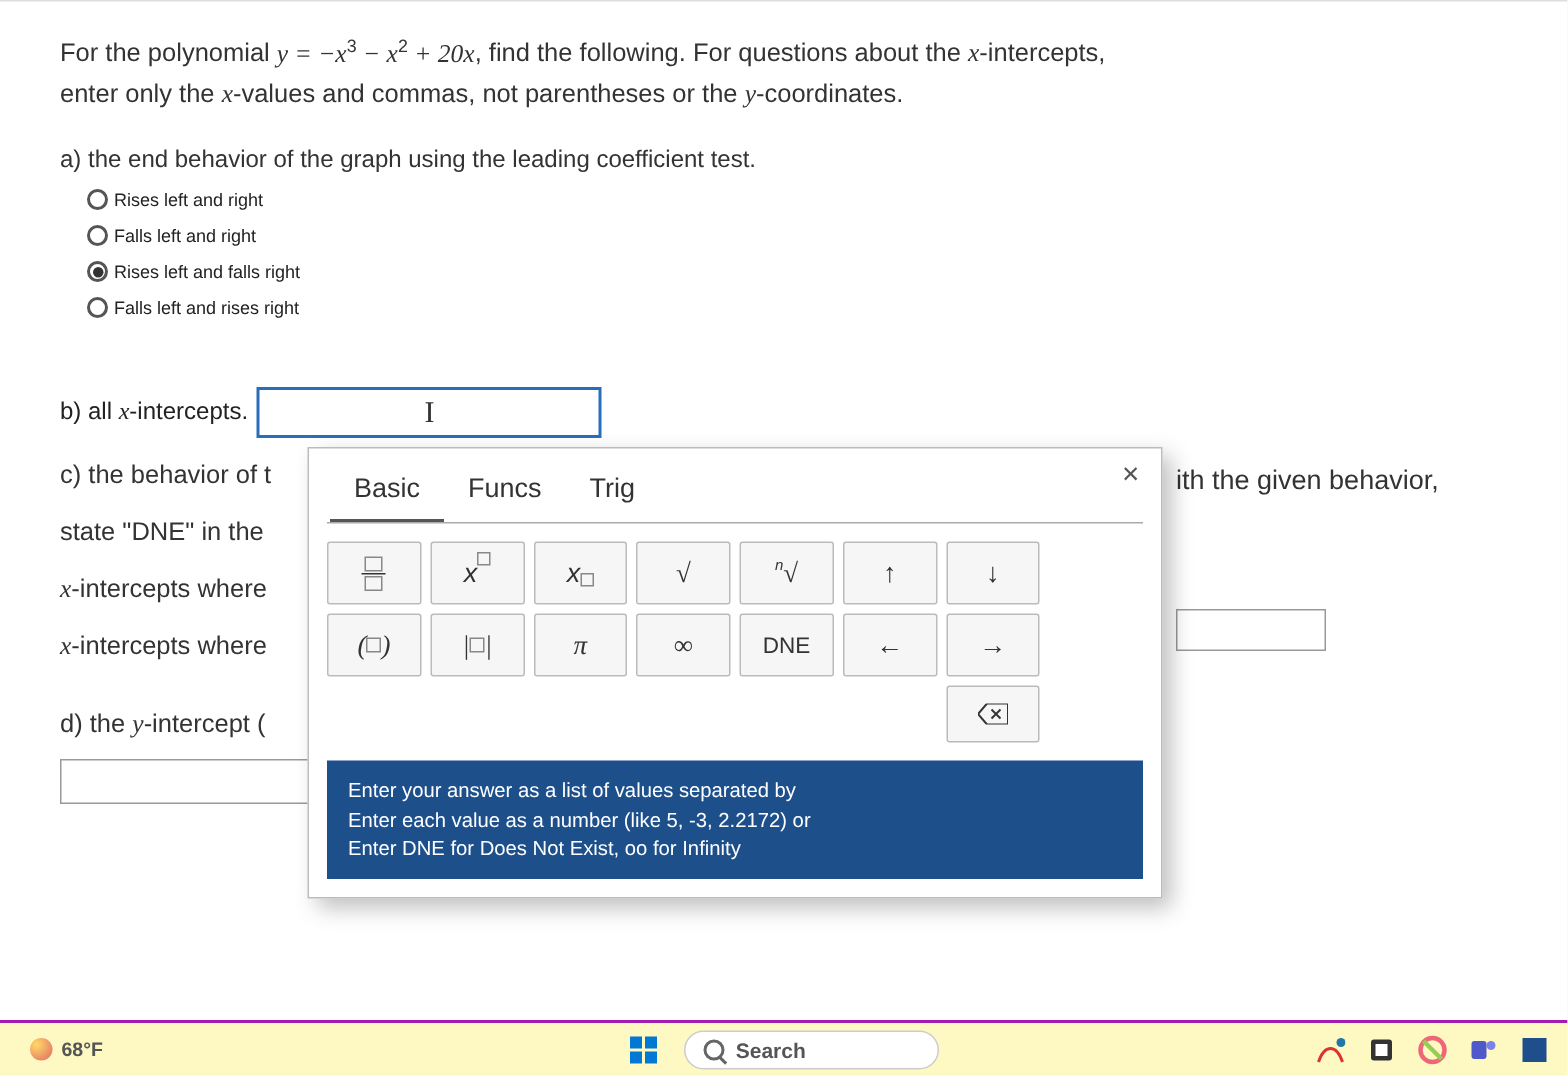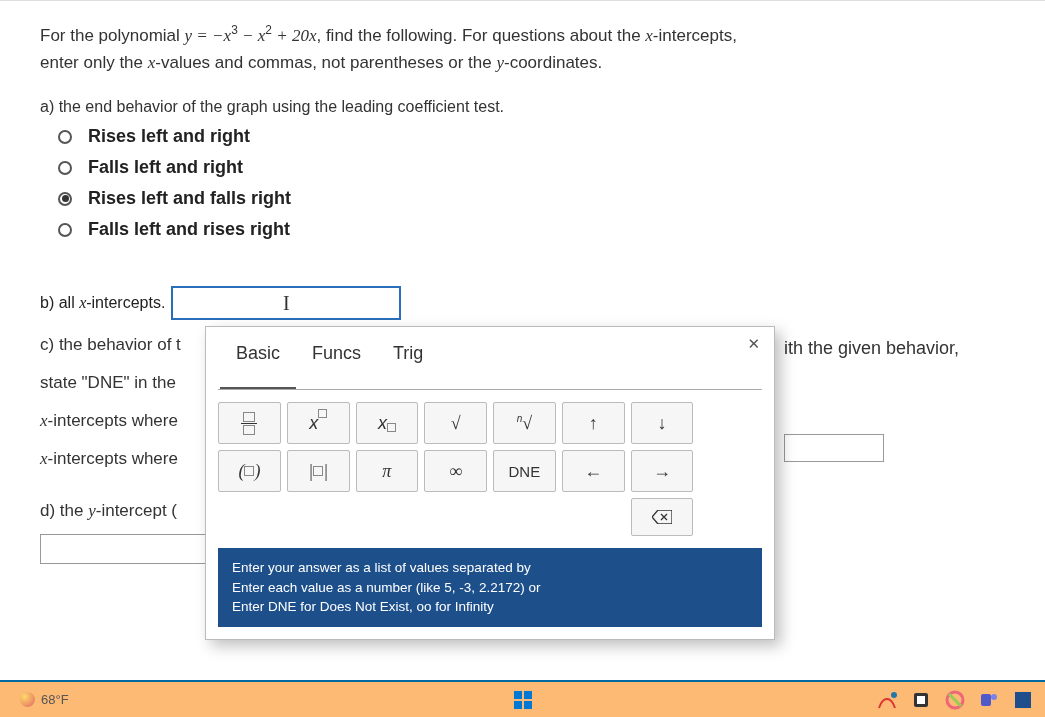"Rises left and right" .opt { font-size: 18px -> 12px; font-weight: bold -> none; gap: 16px -> 4px }
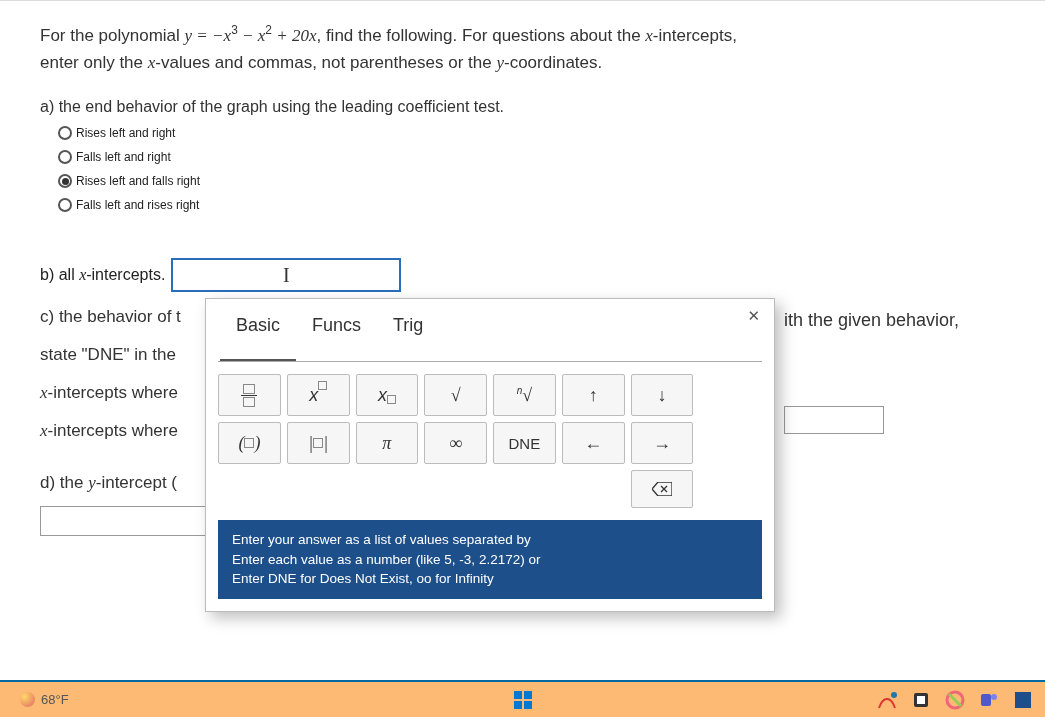"Basic" .tab { padding: 8px 16px 23px -> 8px 16px 10px }
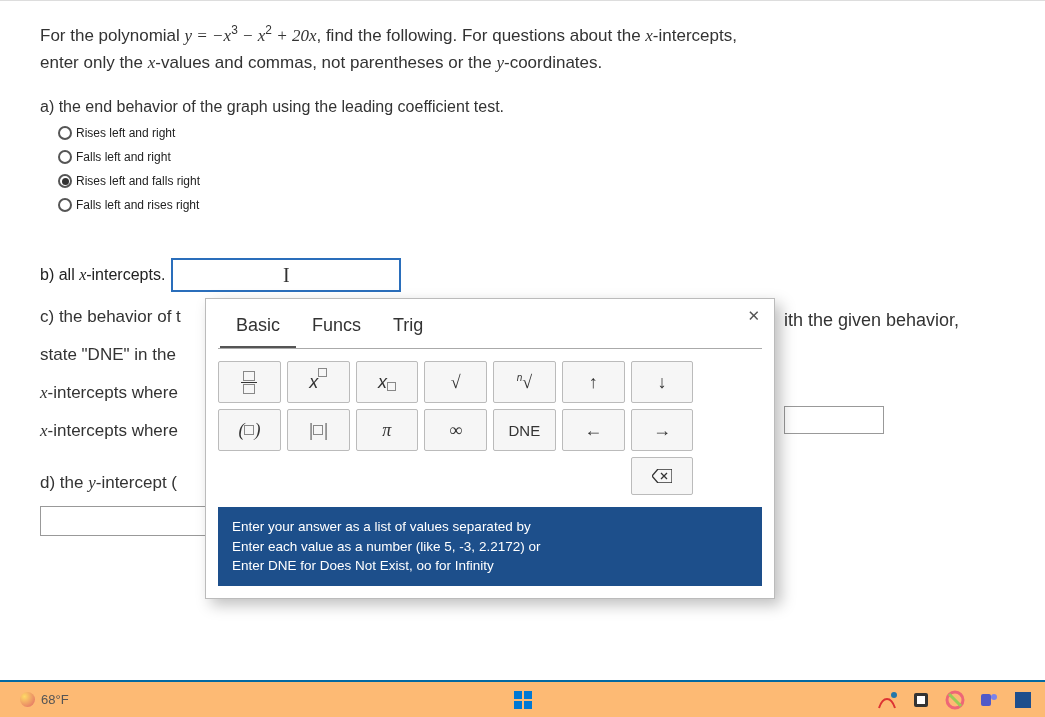"68°F" .taskbar { background: #fdba74 -> #fef9c3; border-top: 2px solid #0369a1 -> 2px solid #a21caf; font-weight: none -> bold }
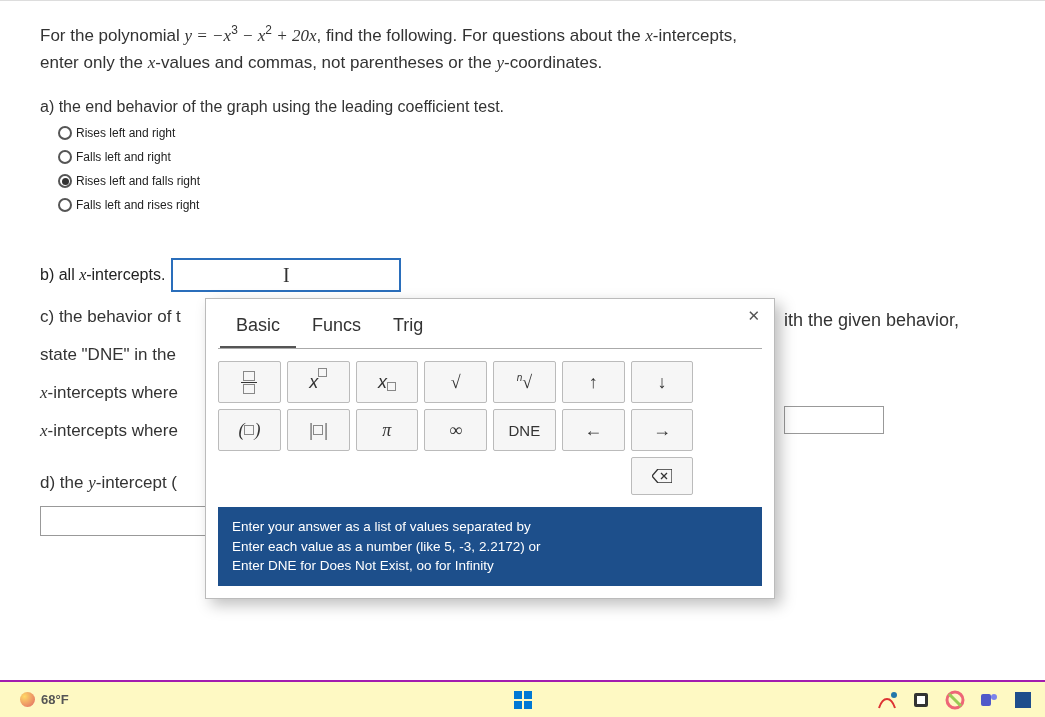"Search" div.search-pill { html: none -> <div> <span></span> <span>Search</span> </div> }
